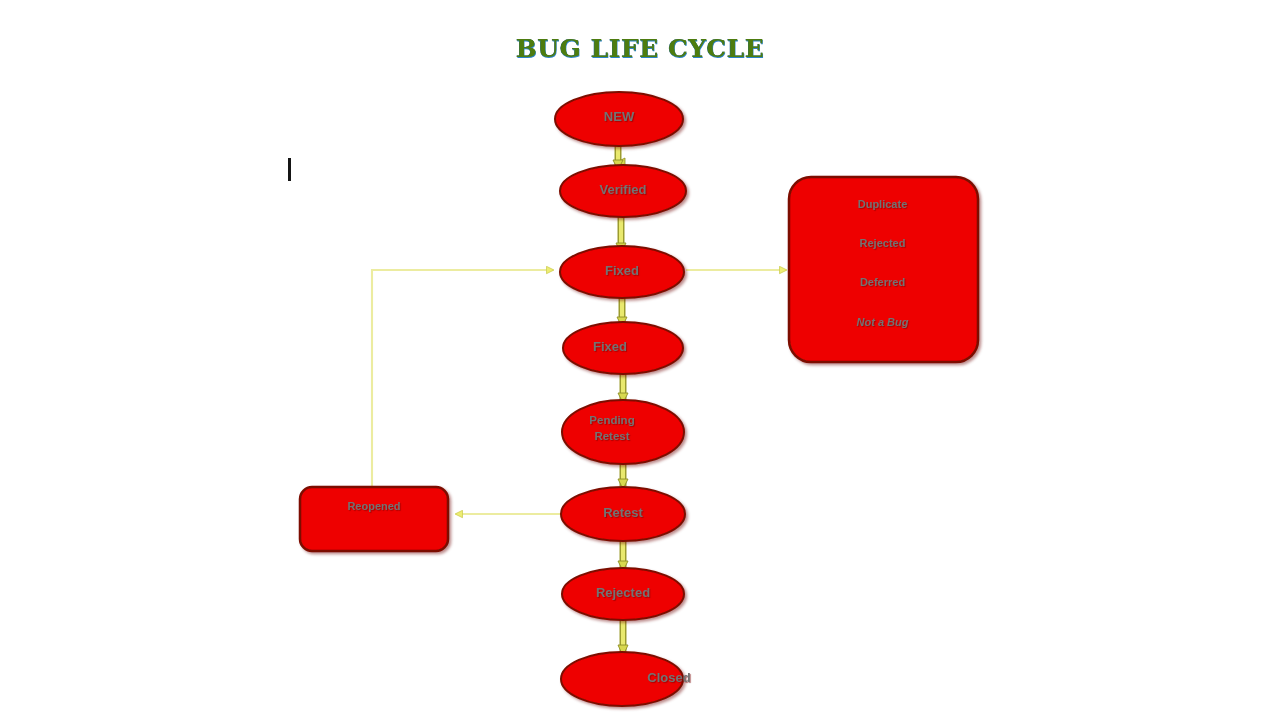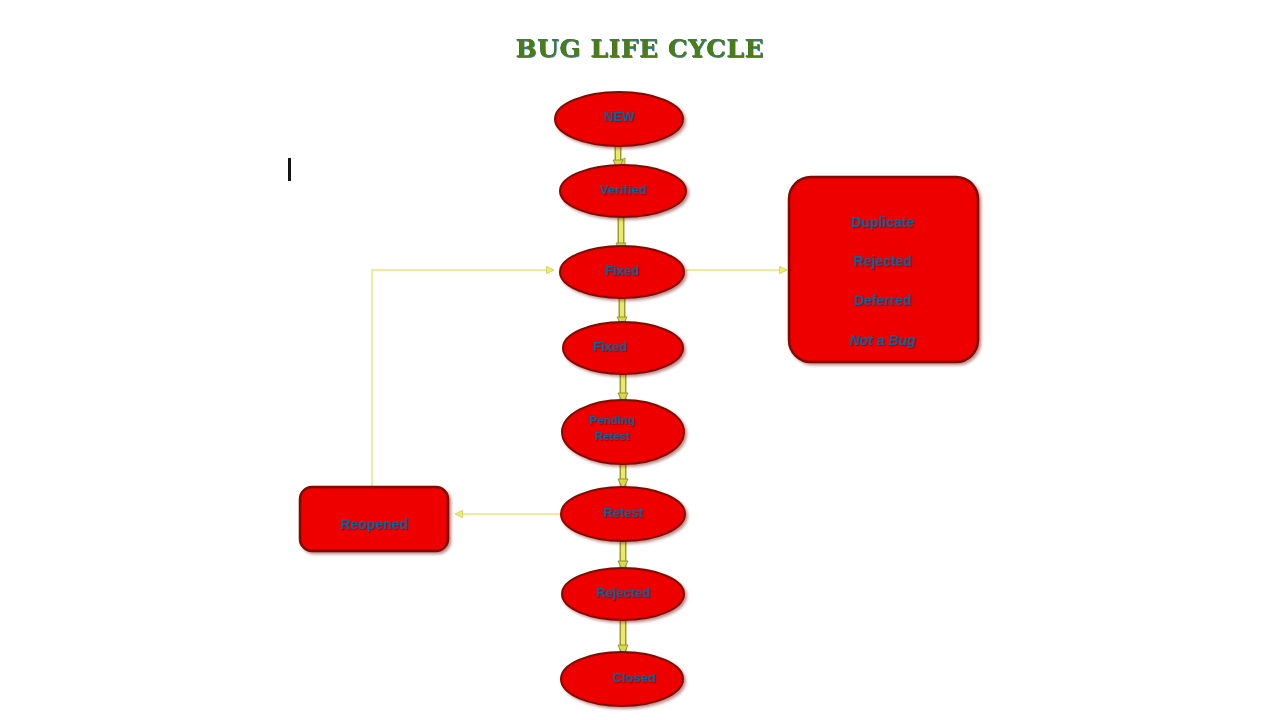"NEW" .node-label { color: #0369a1 -> #737373 }
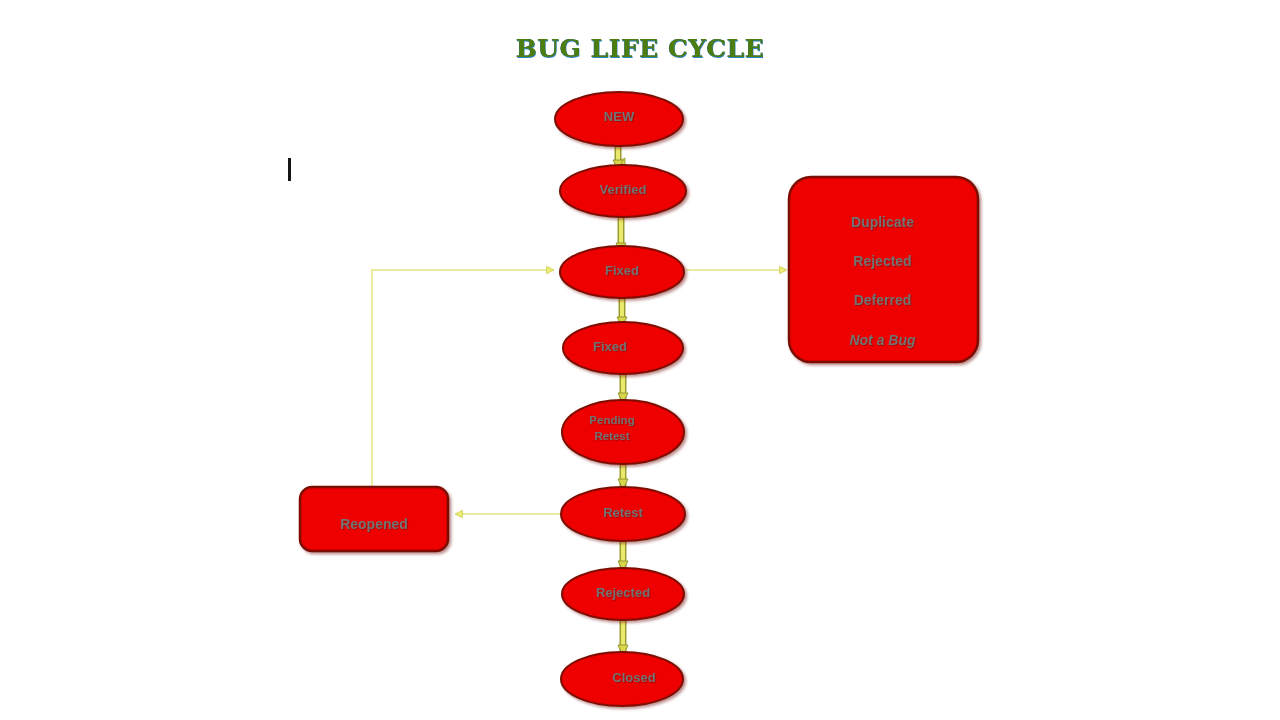"Duplicate" .box-label { font-size: 14px -> 11px; margin-top: 16px -> none }
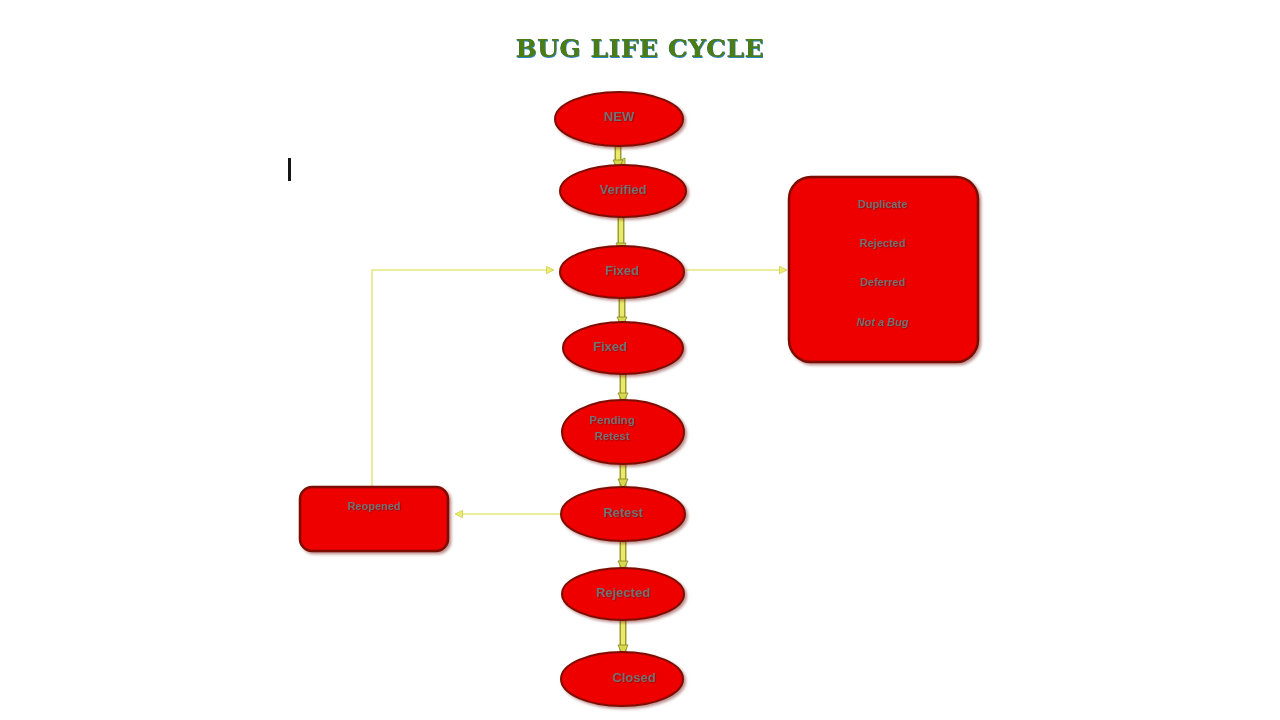"Closed" div.node-label { padding-left: none -> 35px }
